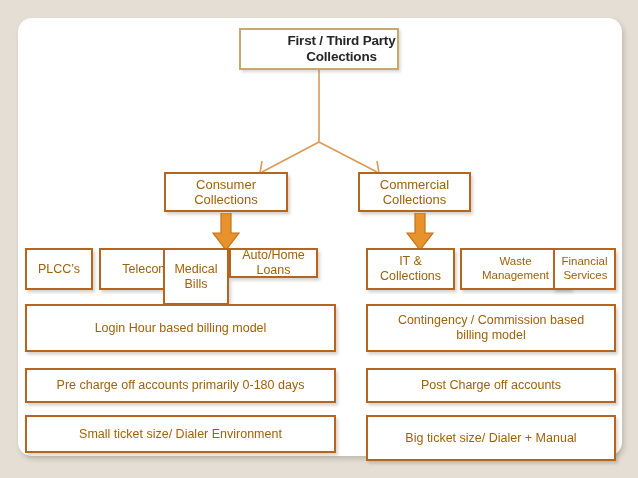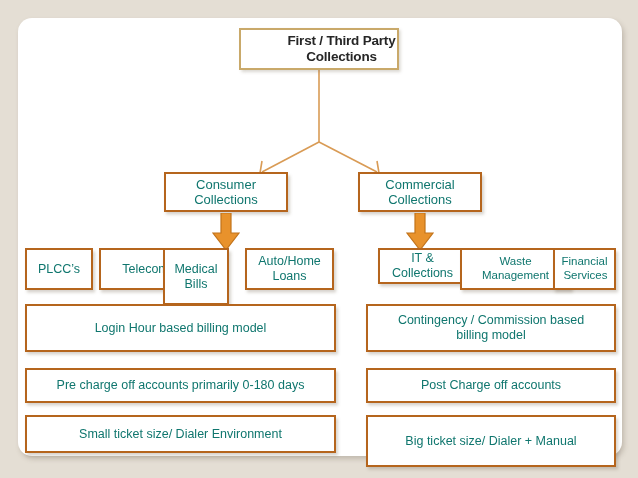"Consumer" .box { color: #0f766e -> #a16207 }
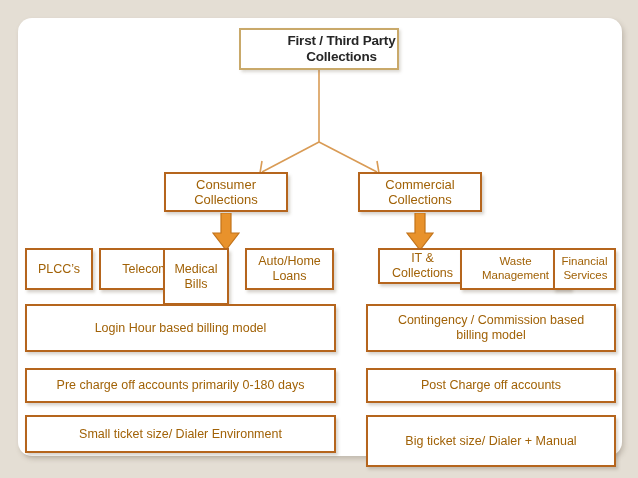"Commercial" div.box { width: 124px -> 113px }
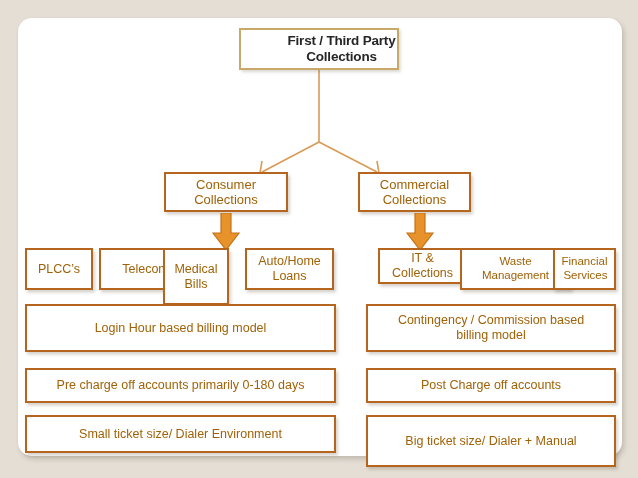"Auto/Home" div.box { height: 42px -> 30px; left: 245px -> 229px }
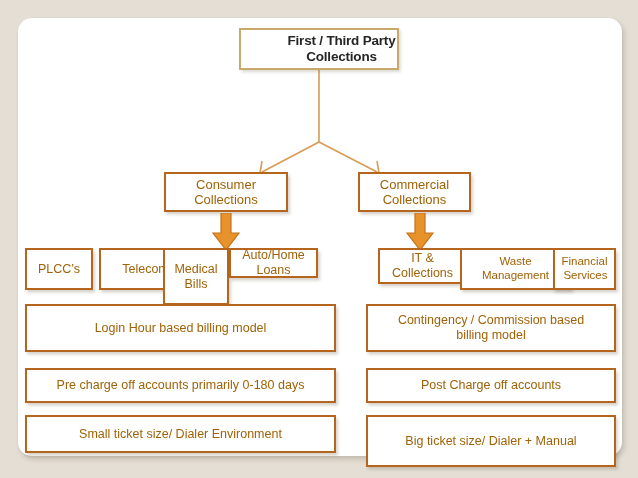"IT &" div.box { height: 36px -> 42px; left: 378px -> 366px }
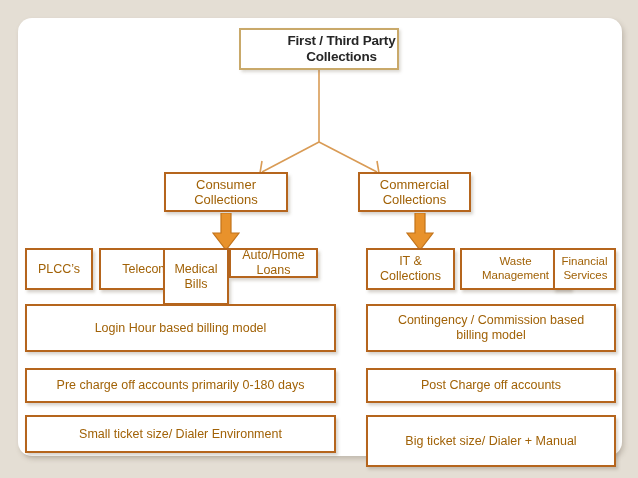"Big ticket size/ Dialer +" div.box { height: 52px -> 46px }
